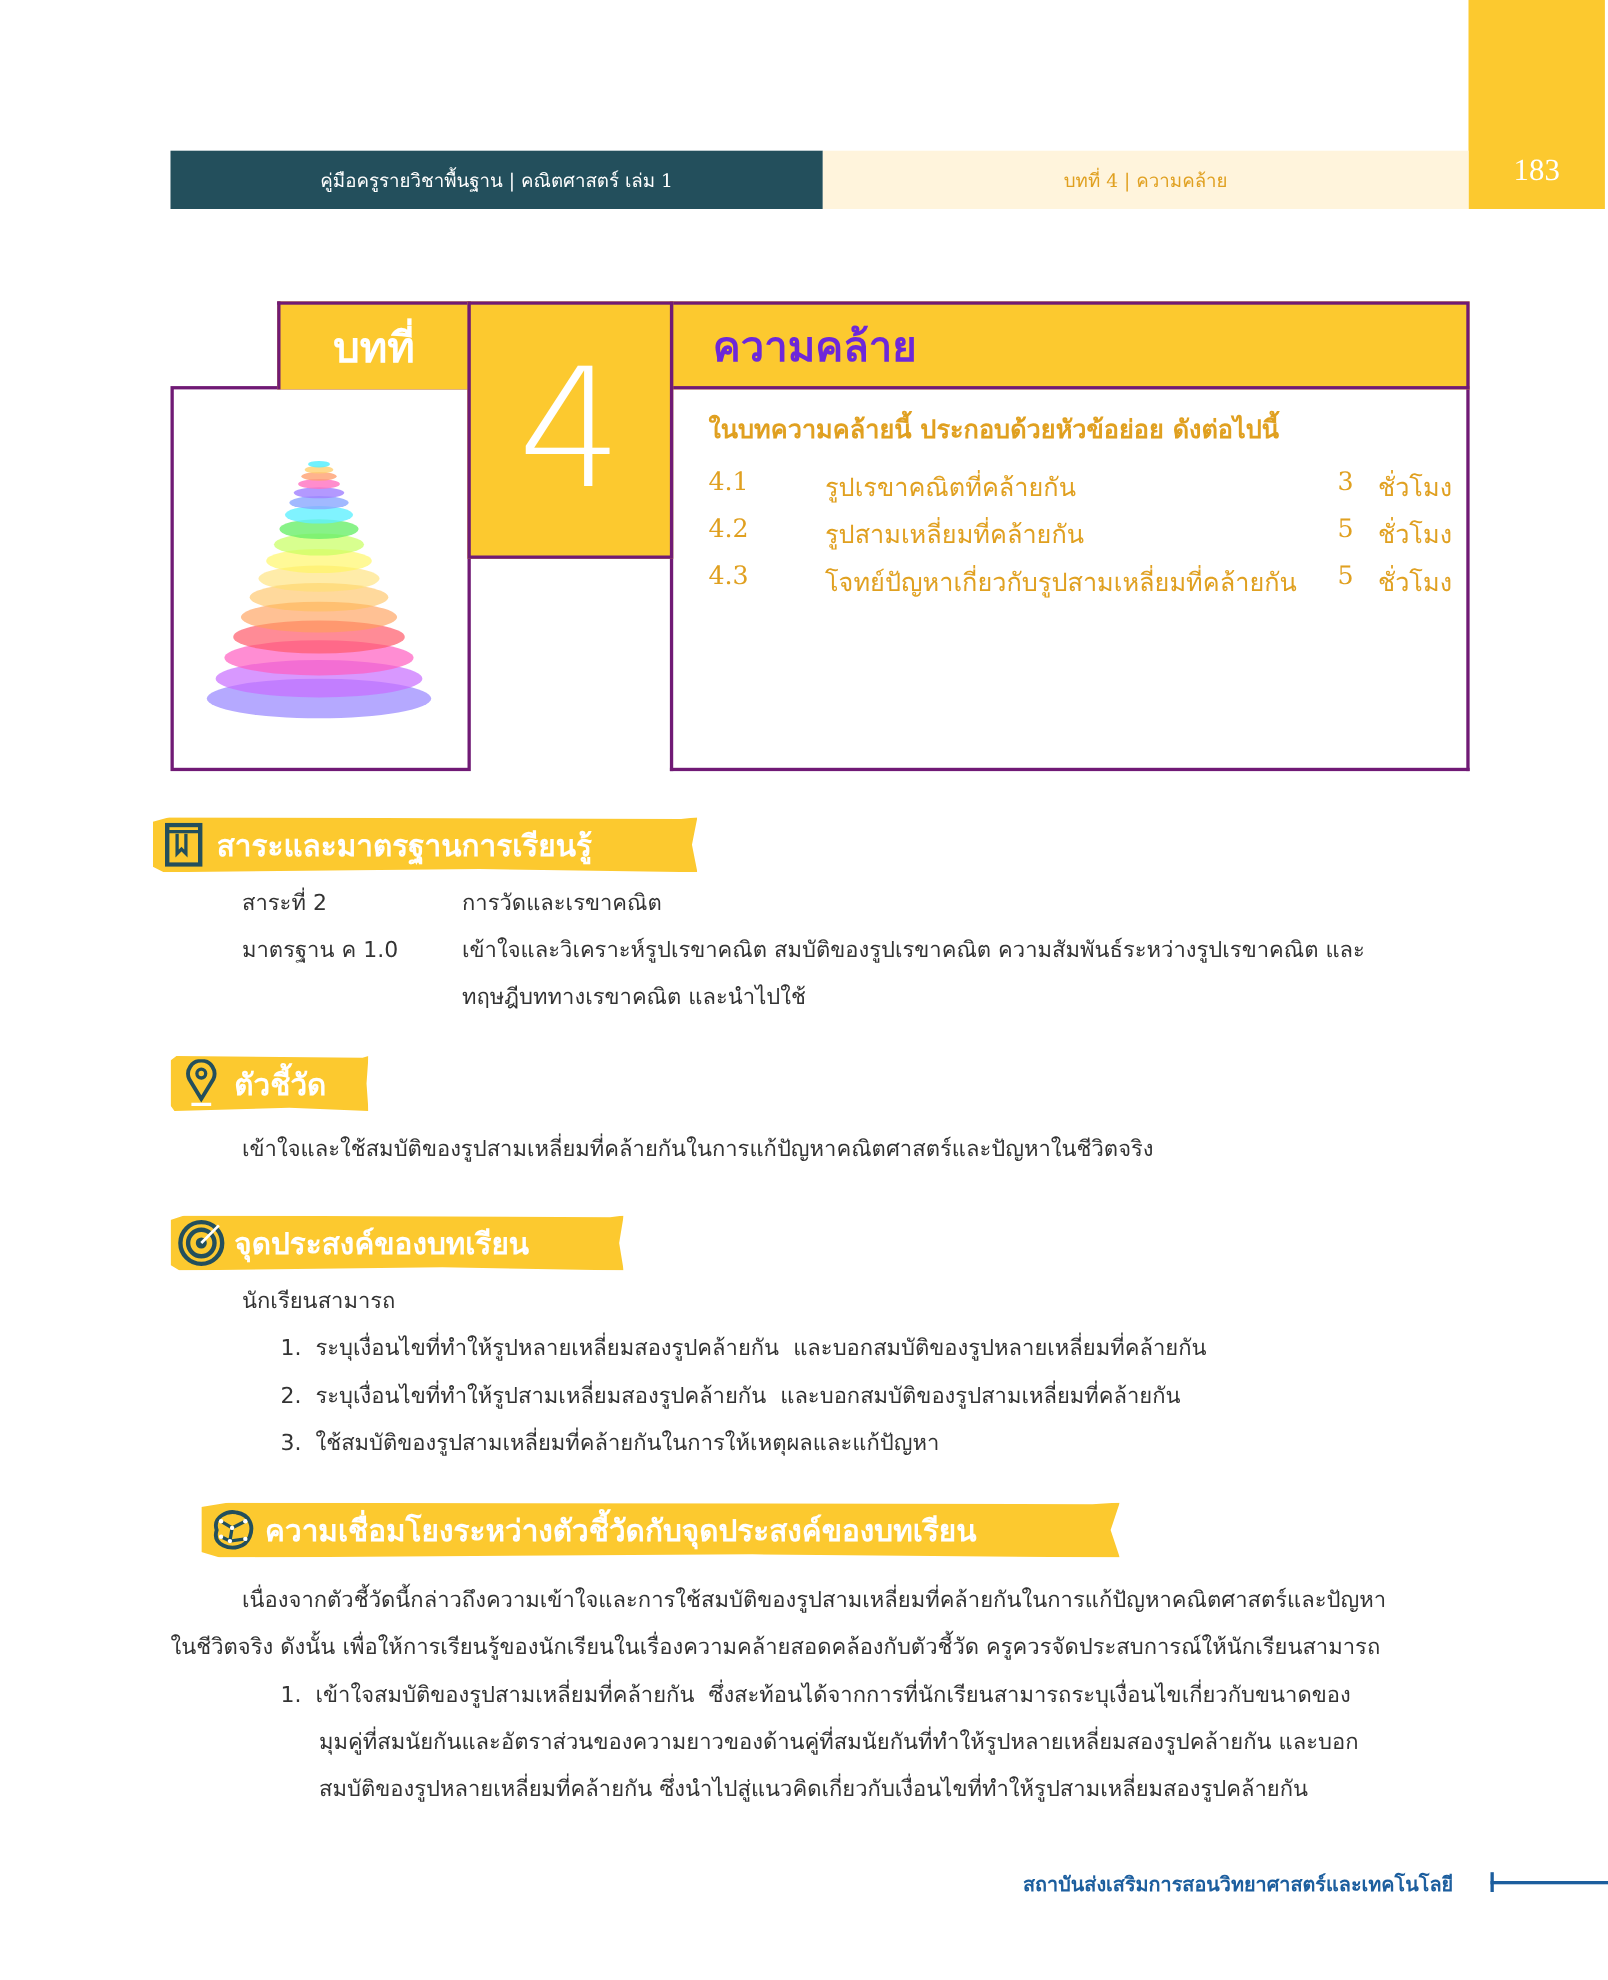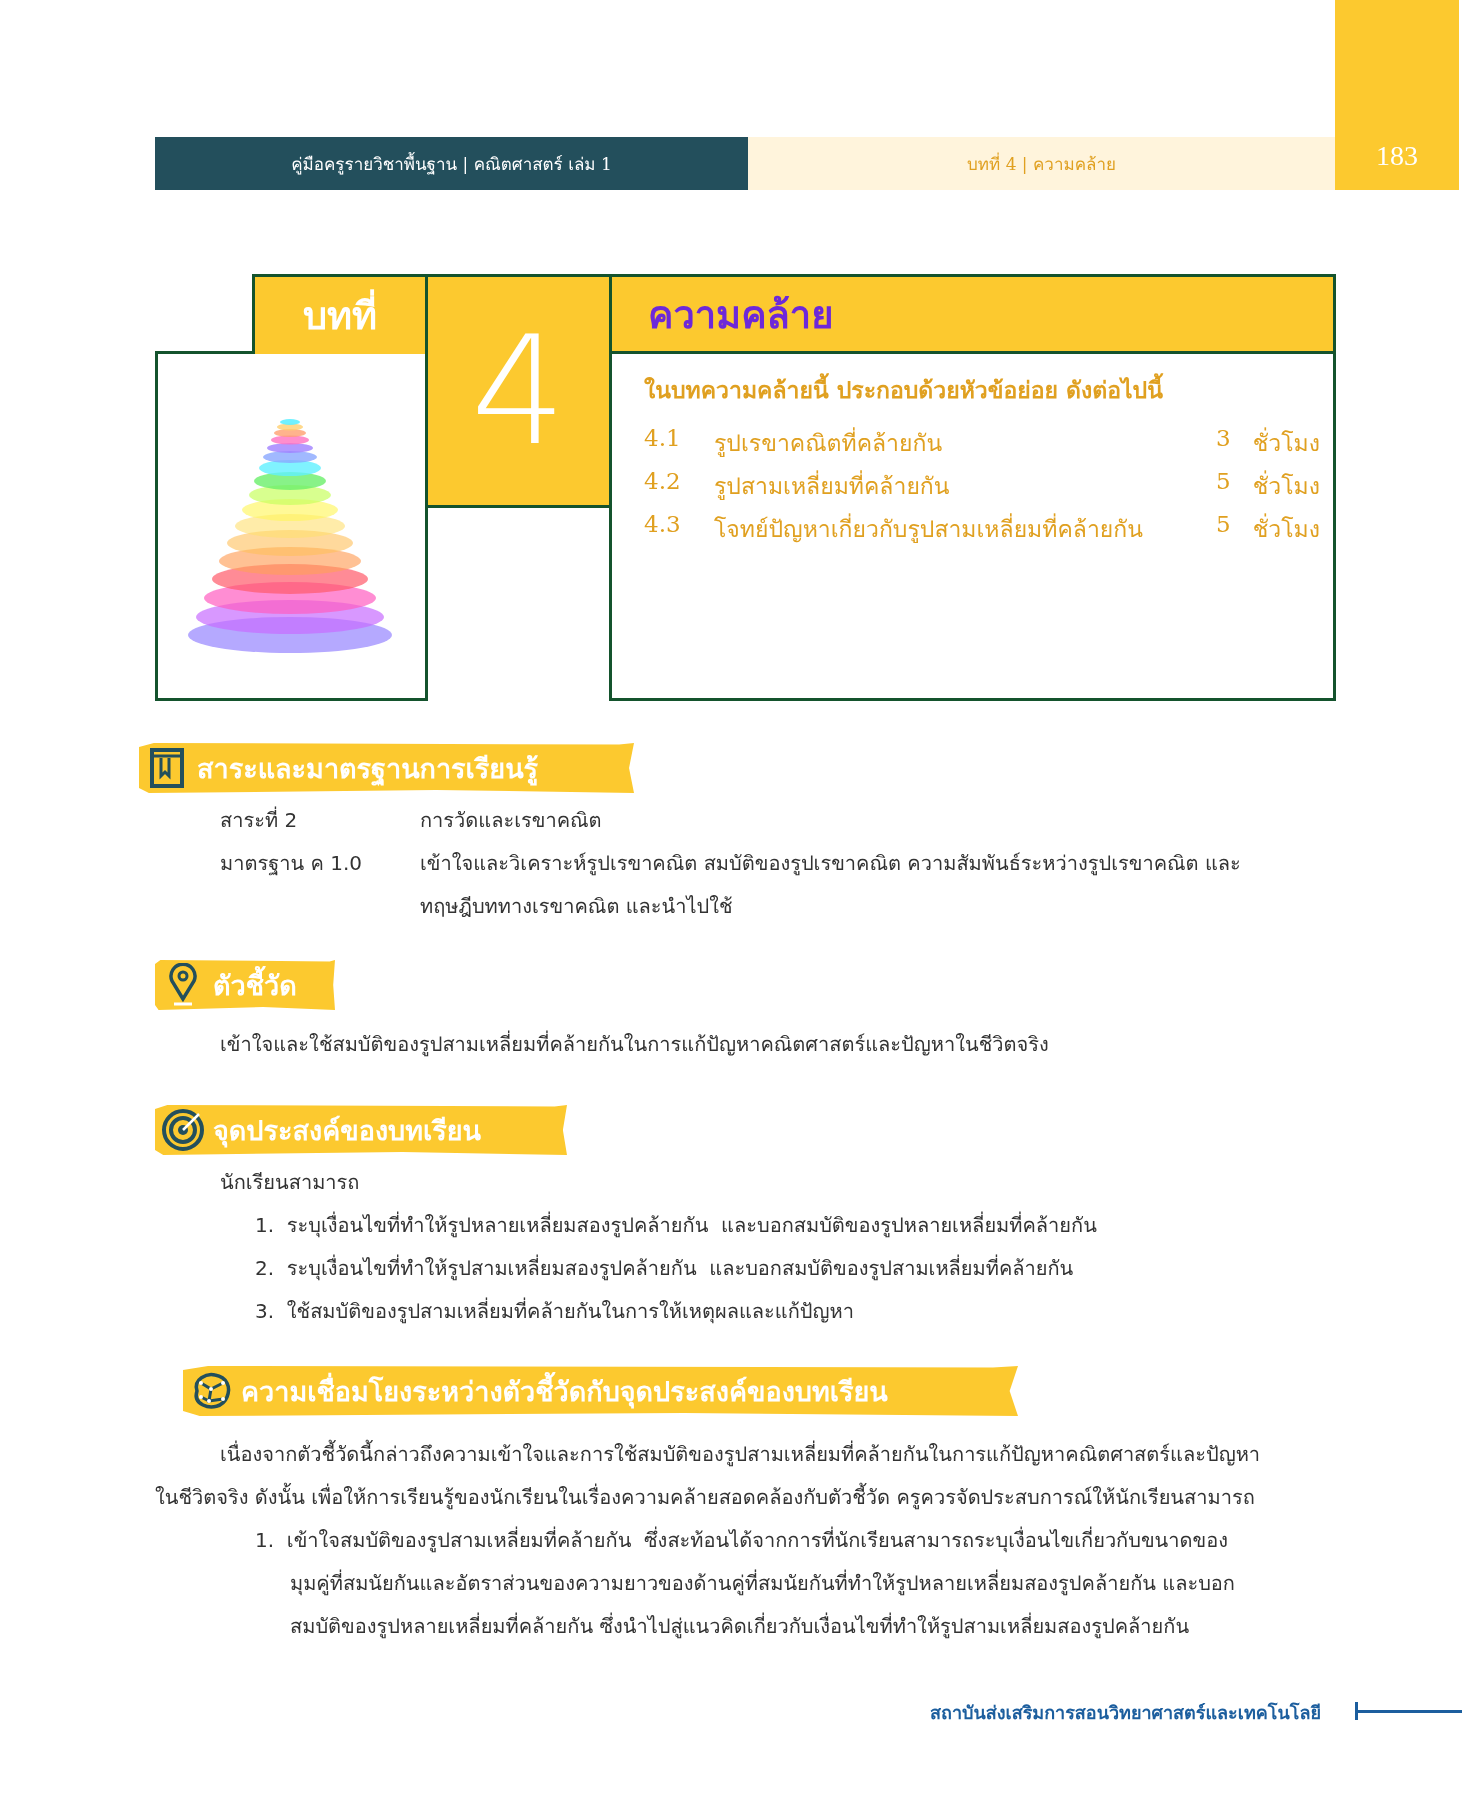"บทที่" .box { border: 3px solid #14532d -> 3px solid #701a75 }
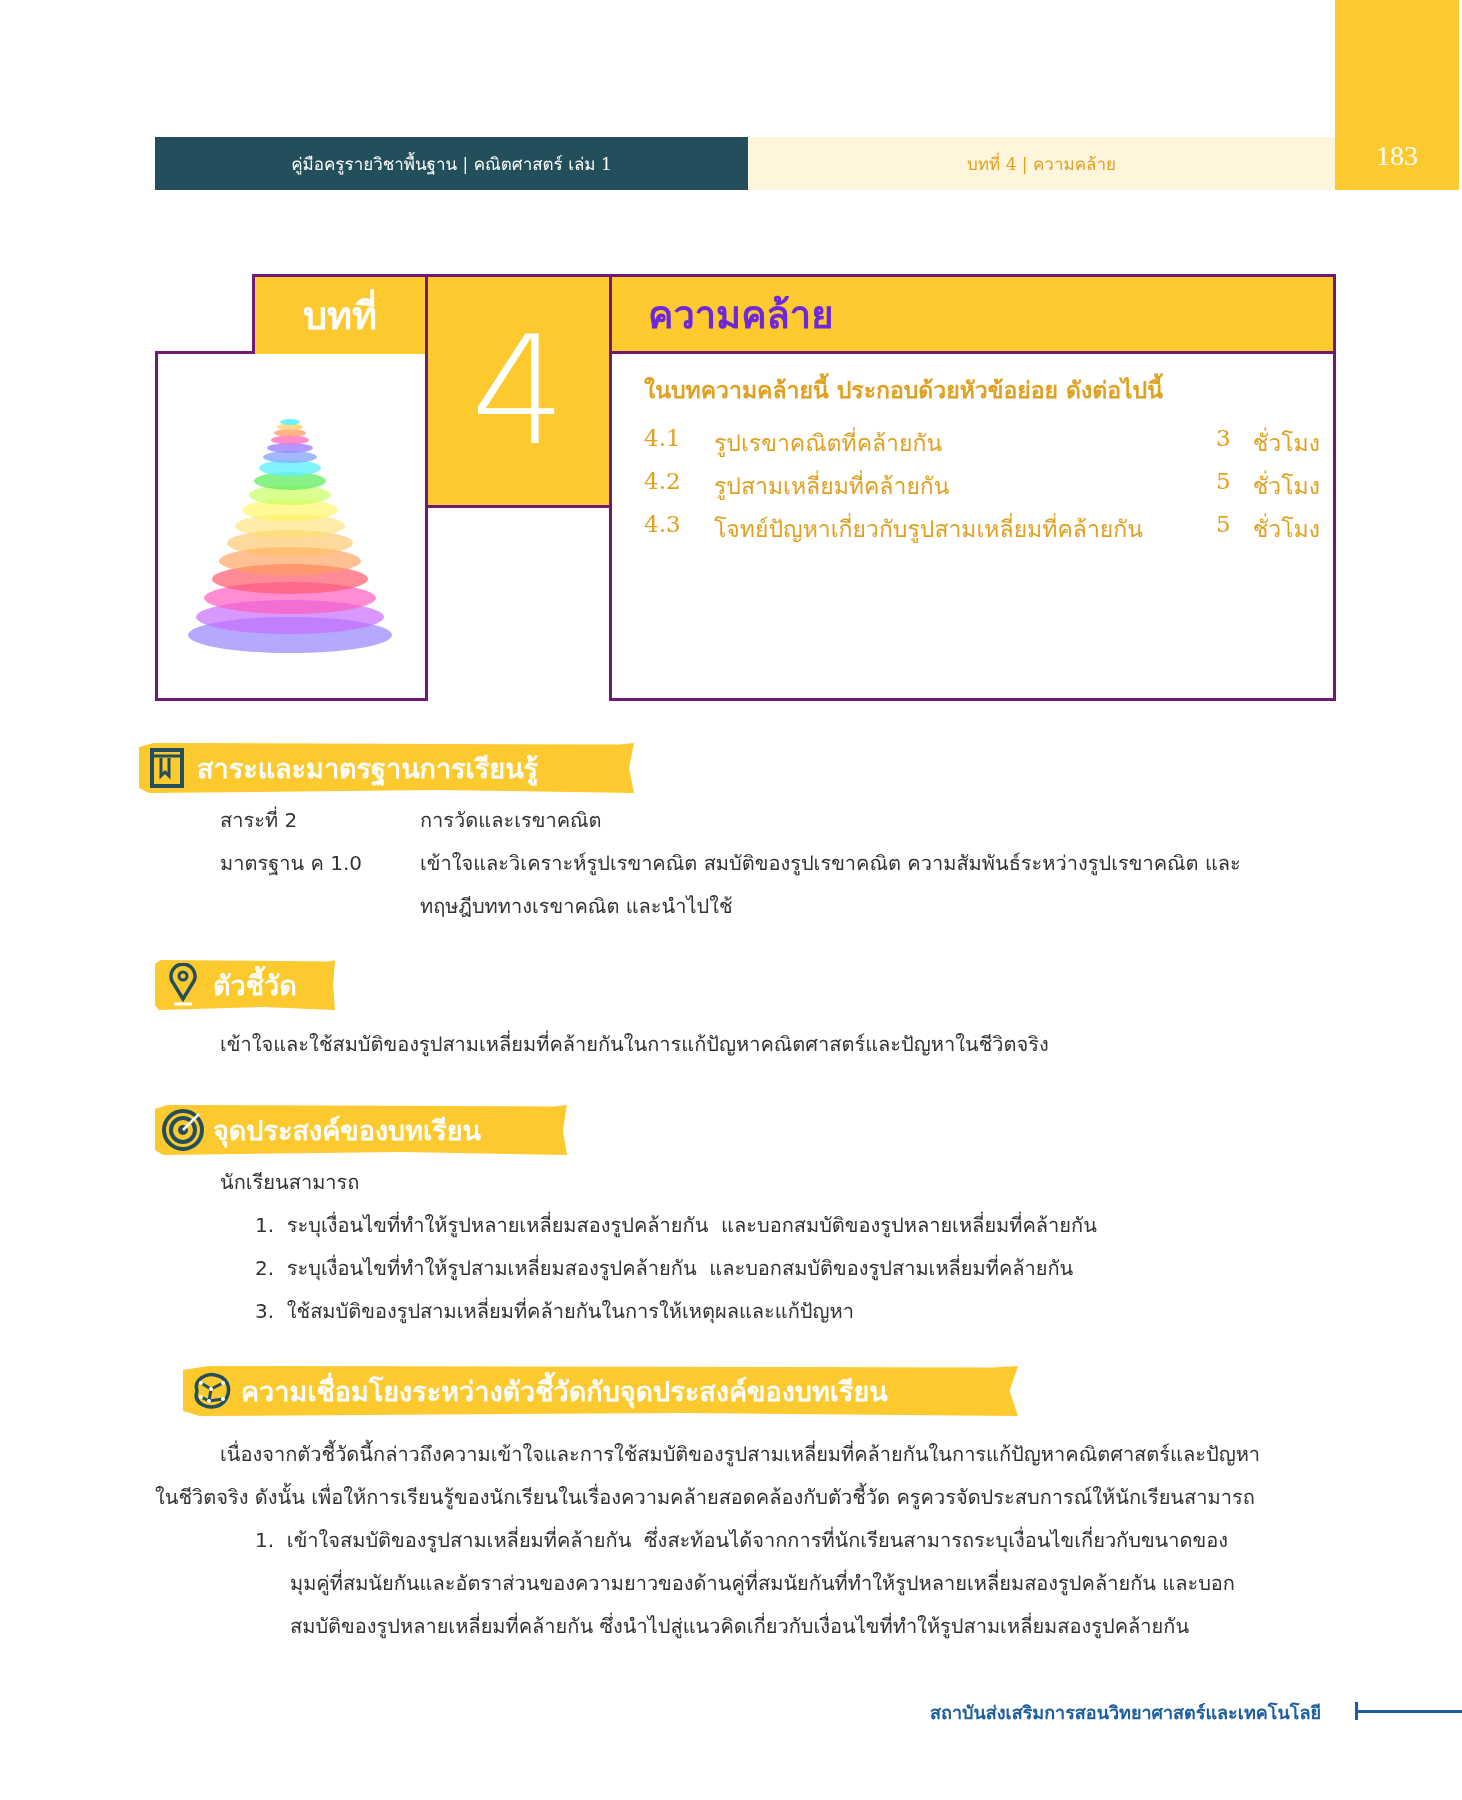"รูปเรขาคณิตที่คล้ายกัน" .topic .name { margin-left: none -> 36px }
